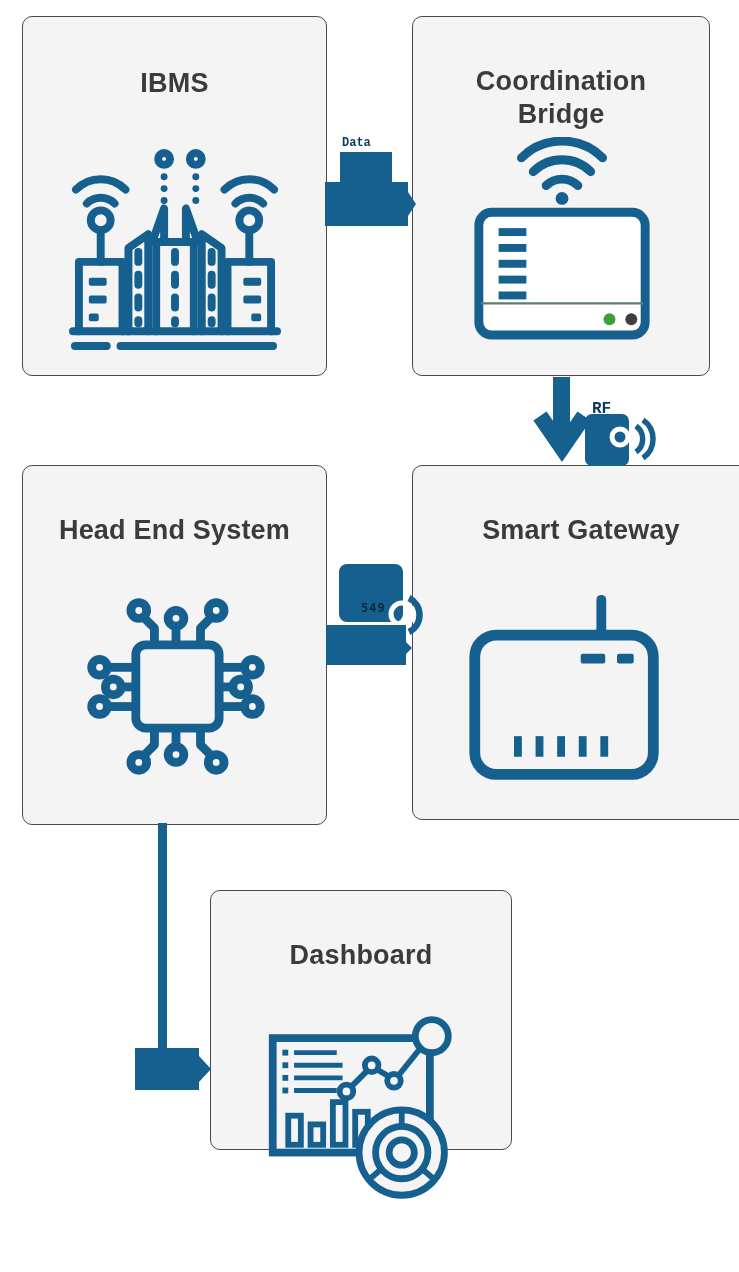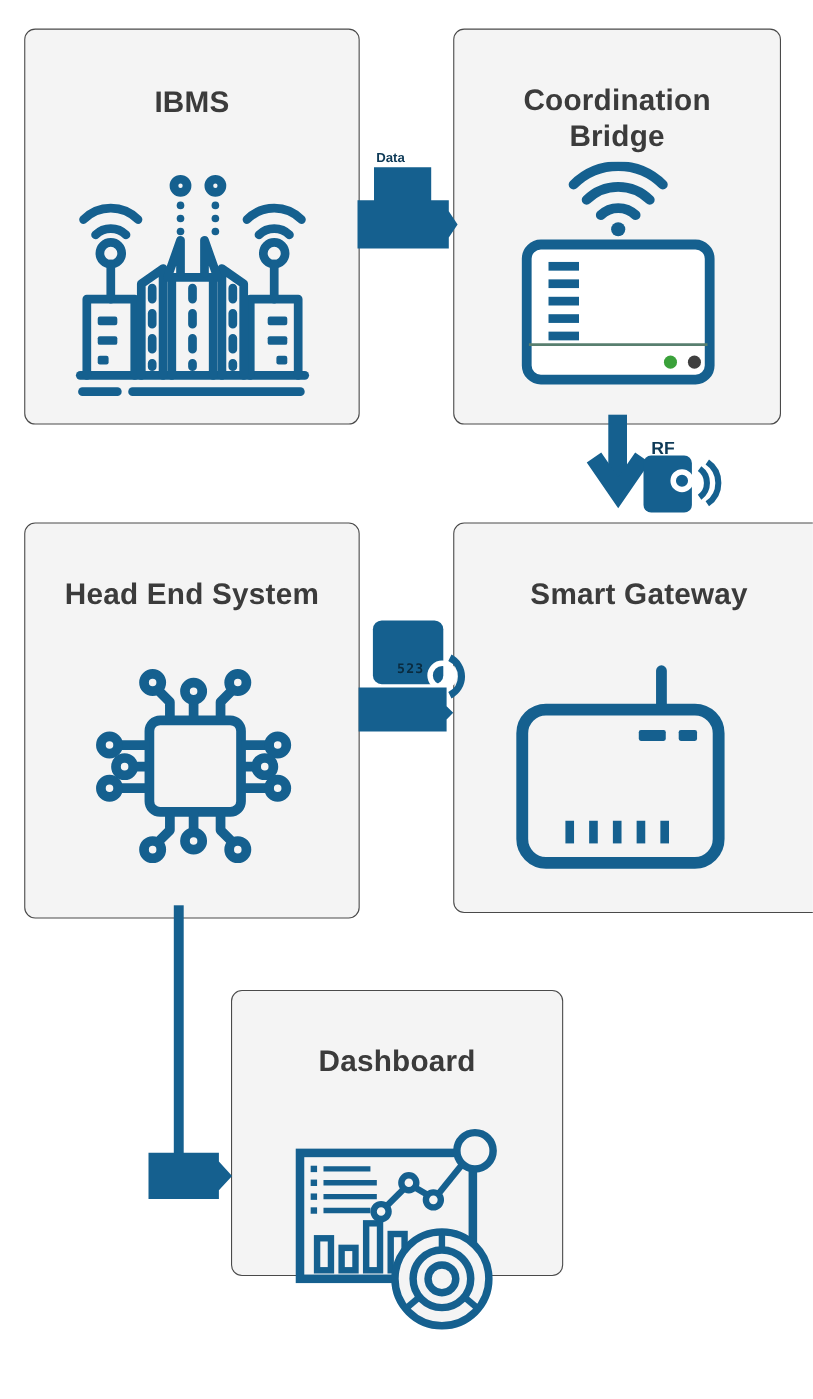"IBMS" .card { margin-top: 10px -> none }
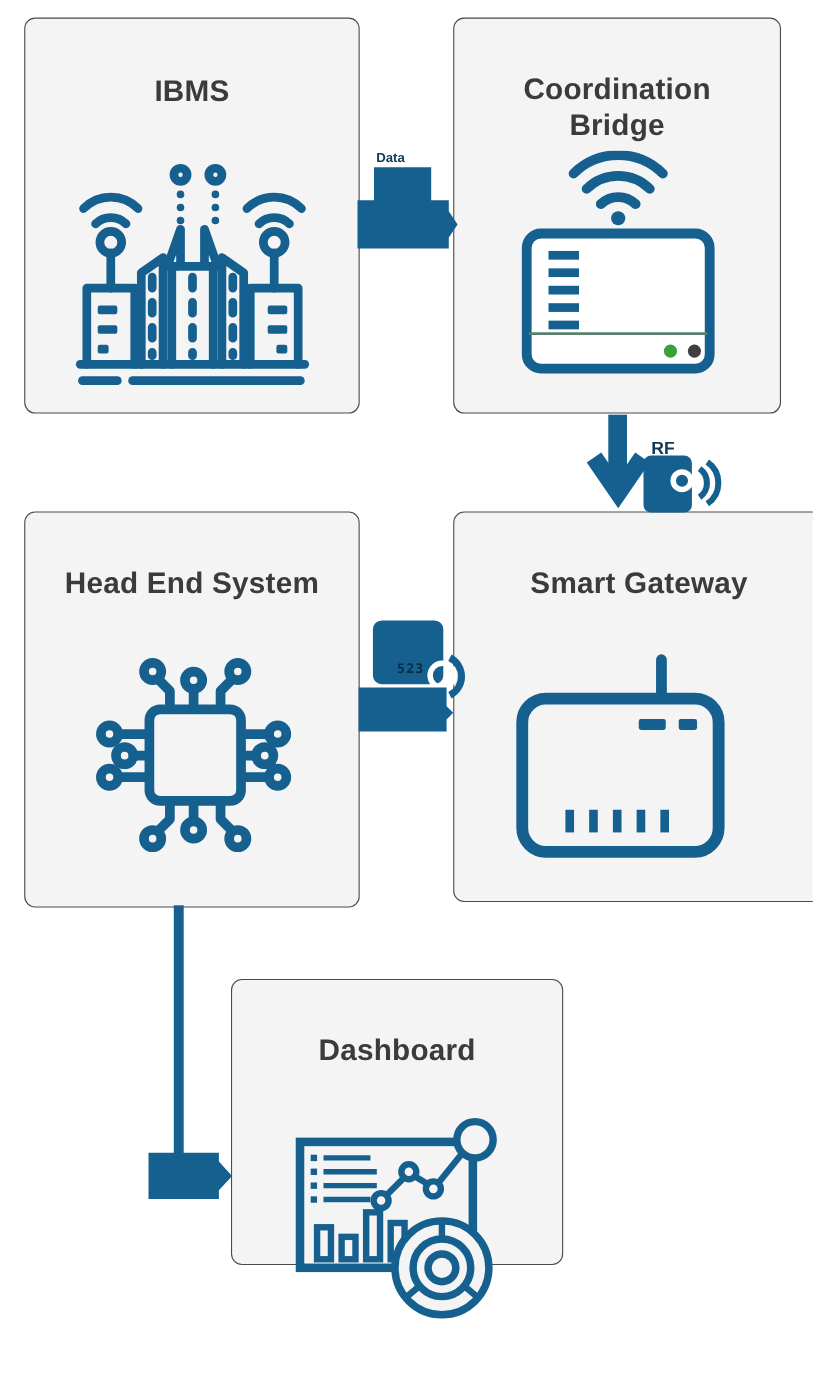"Data" .micro-label { font-family: none -> Liberation Mono, monospace }
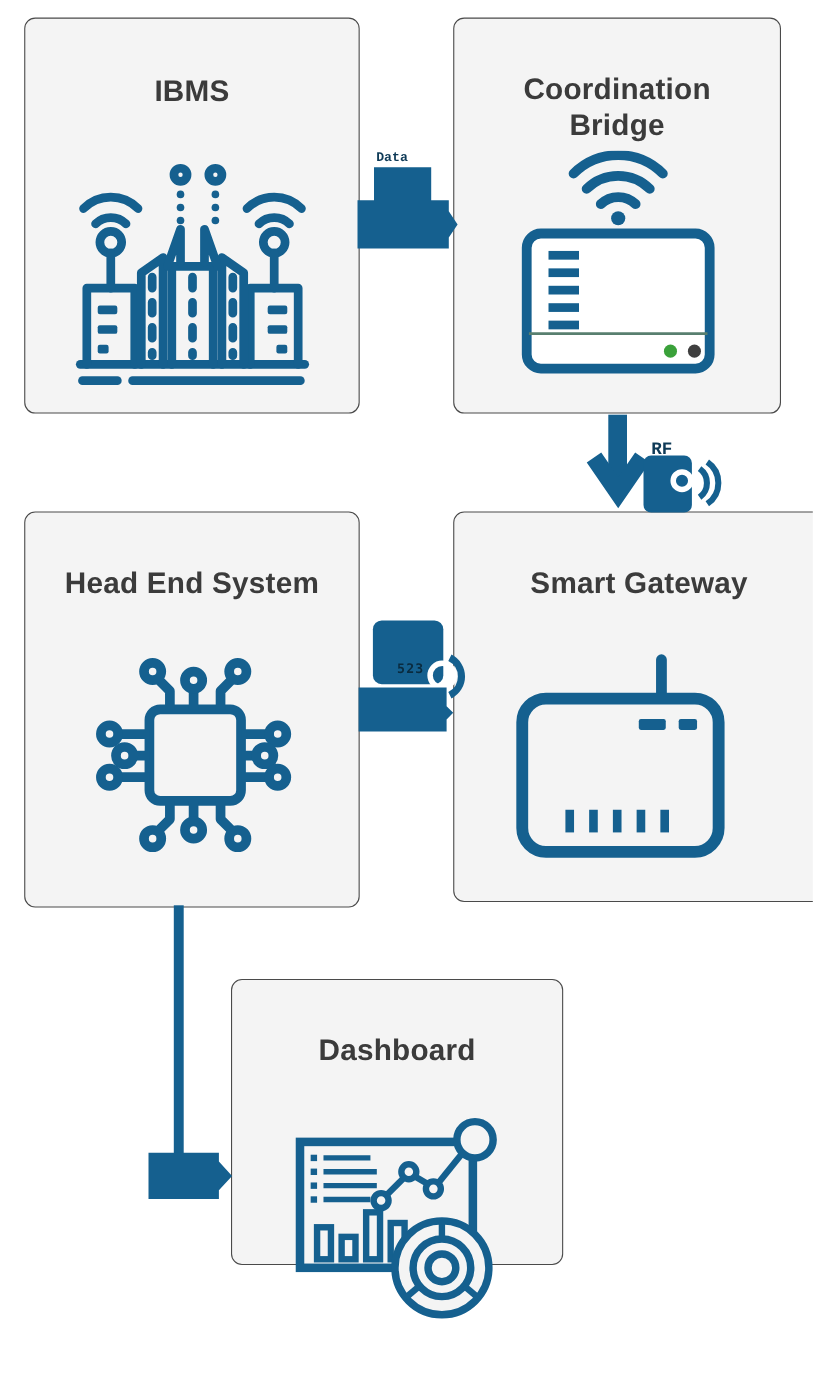"523" div.micro-label { text: 523 -> 549 }
